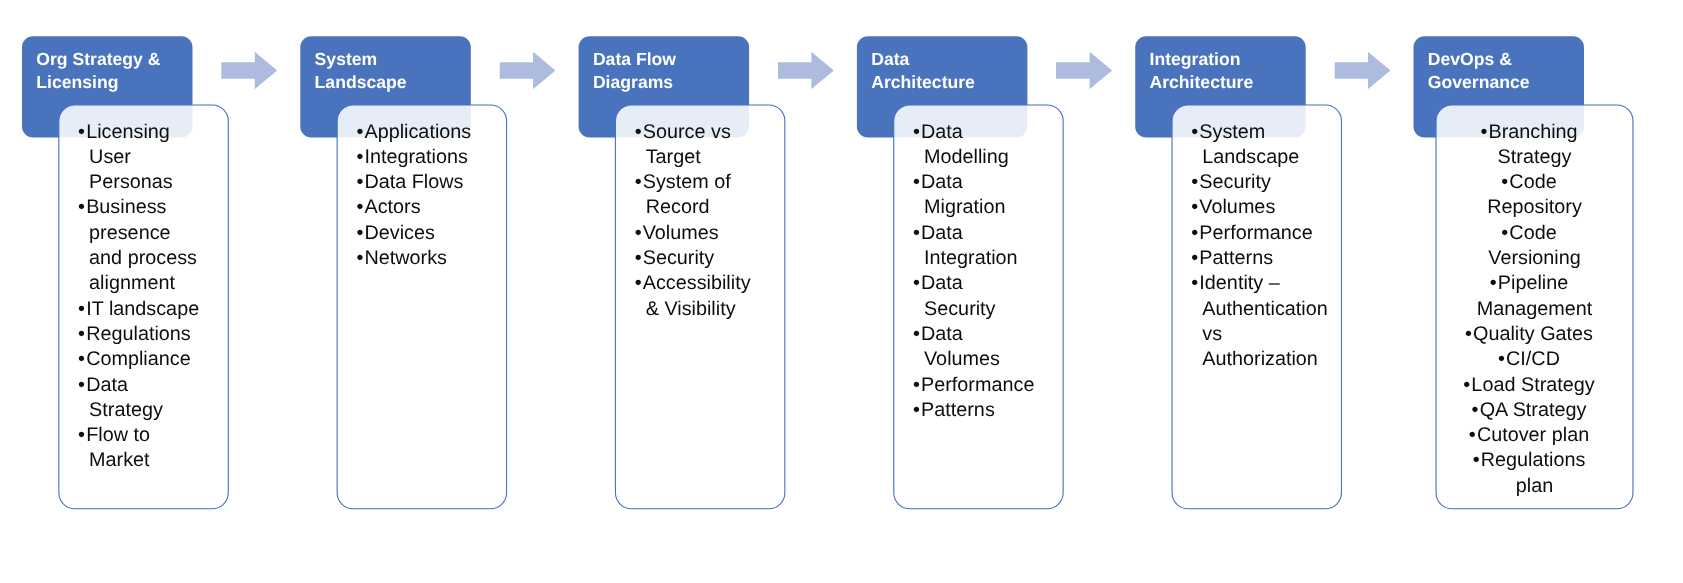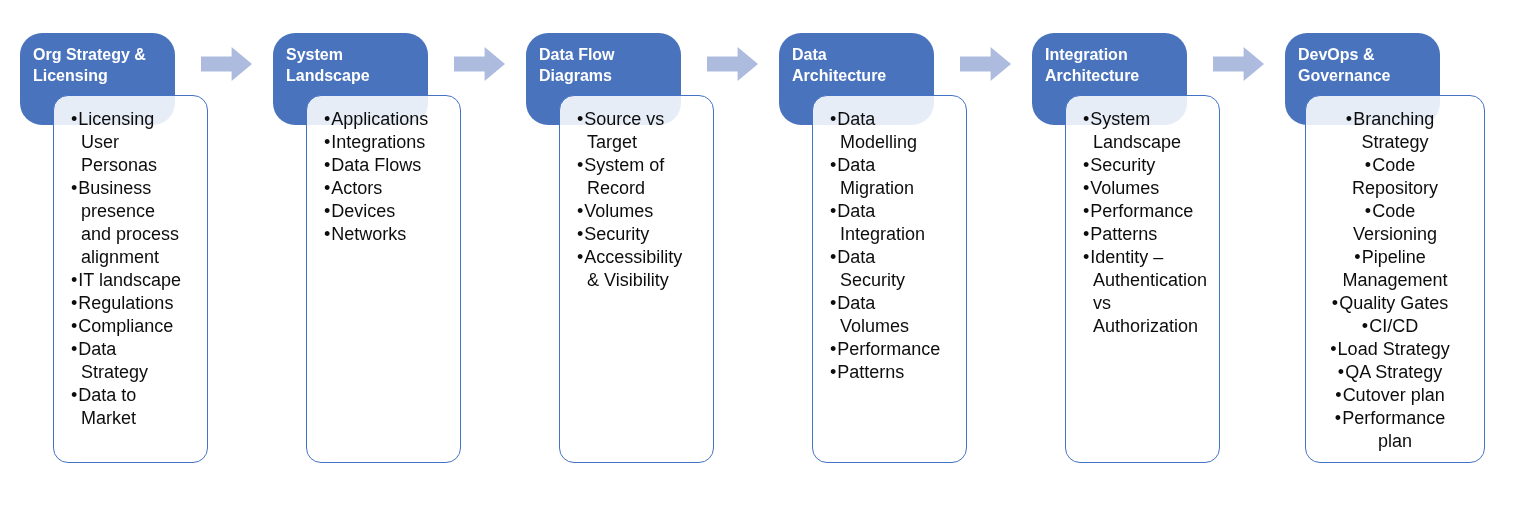"Org Strategy & Licensing" .stage-header { border-radius: 22px -> 10px }
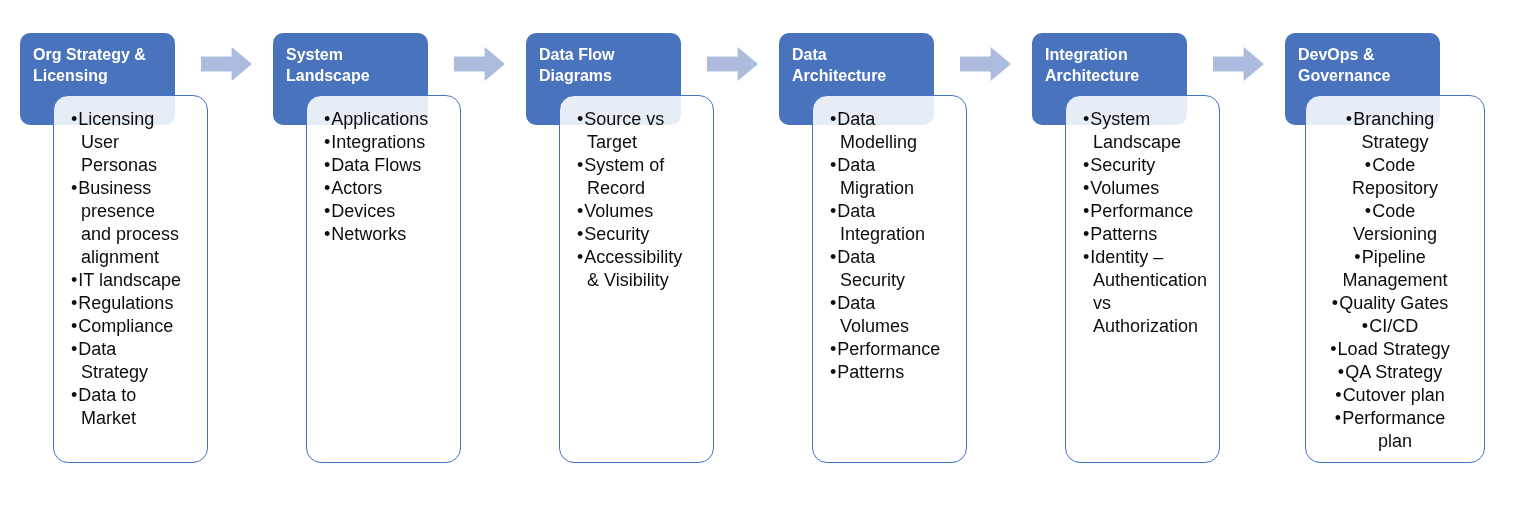"Data to Market" li { text: Data -> Flow }
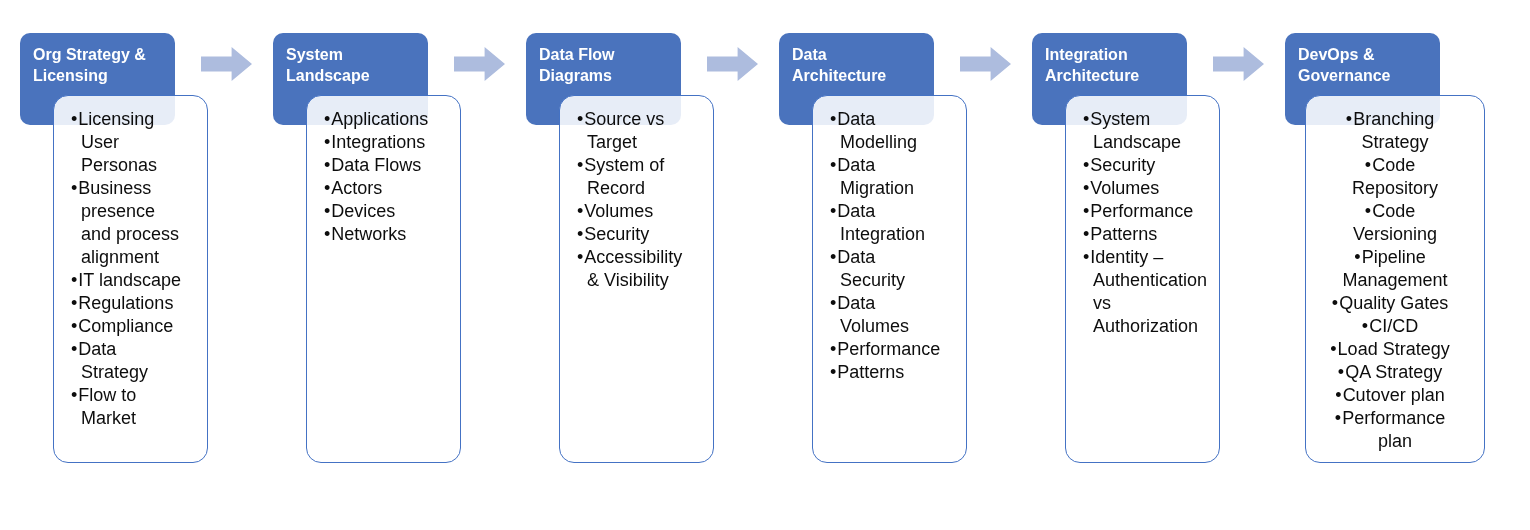"Performance plan" li { text: Performance -> Regulations }
